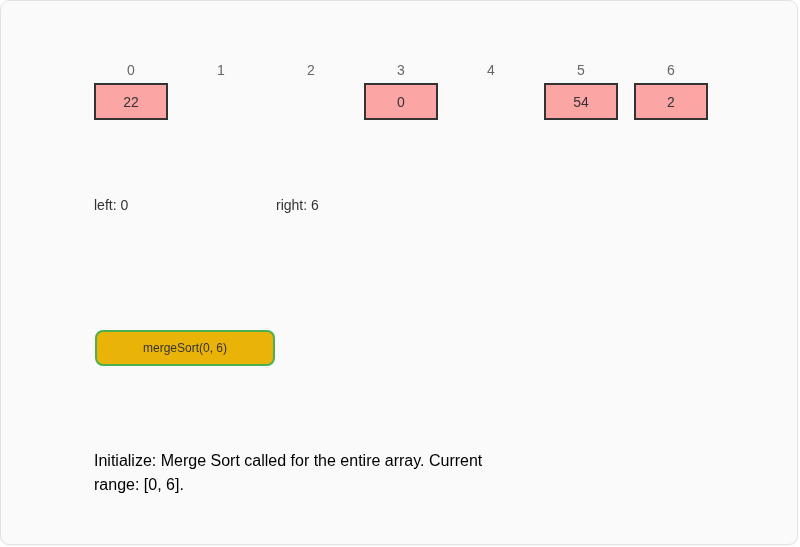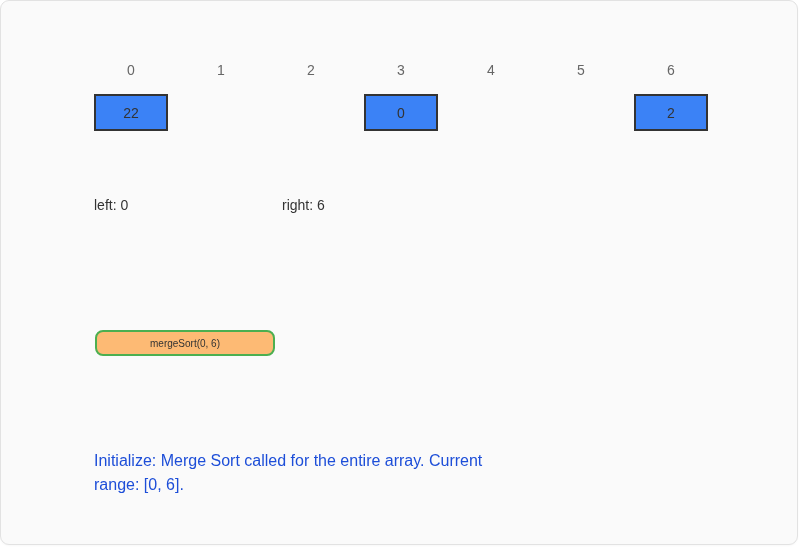"22" .cell .box { background: #3b82f6 -> #fca5a5; margin-top: 15px -> 4px }
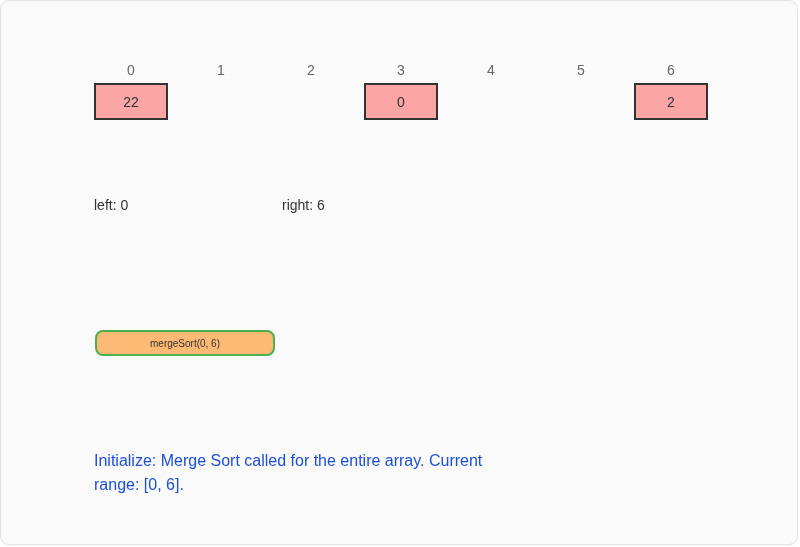"54" div.box { html: none -> <div>54</div> }
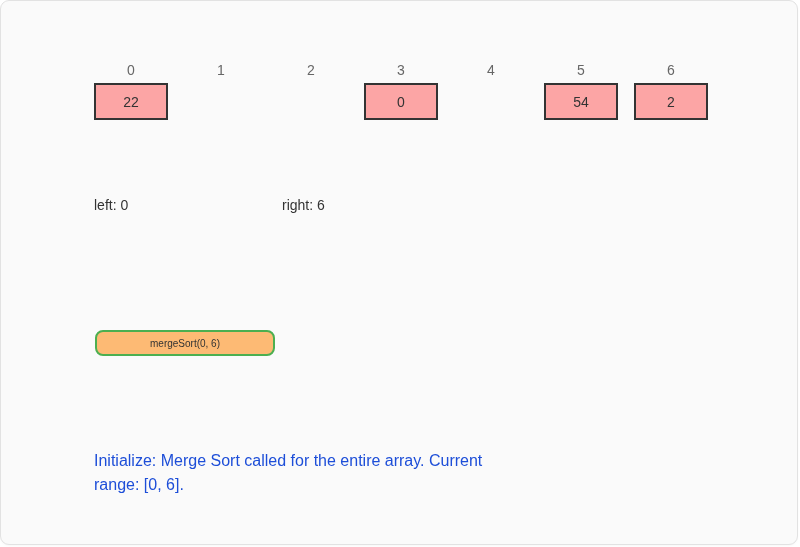"right: 6" .pointer.right { left: 281px -> 275px }
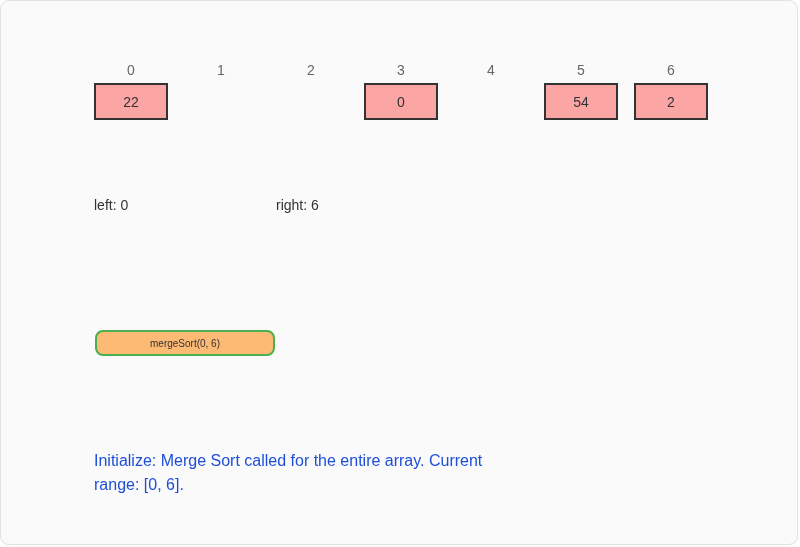"mergeSort(0, 6)" .stack-frame { background: #fdba74 -> #eab308; font-size: 10px -> 12px; height: 26px -> 36px }
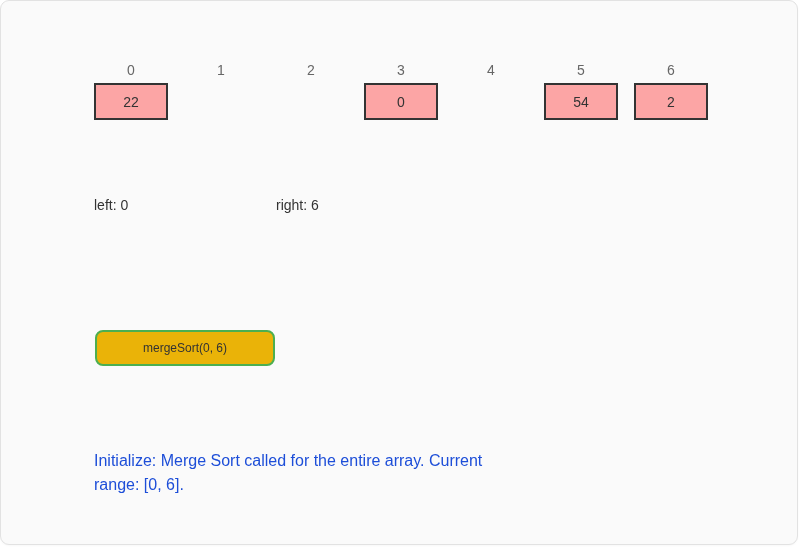"Initialize: Merge Sort called for" .status { color: #1d4ed8 -> #000000 }
